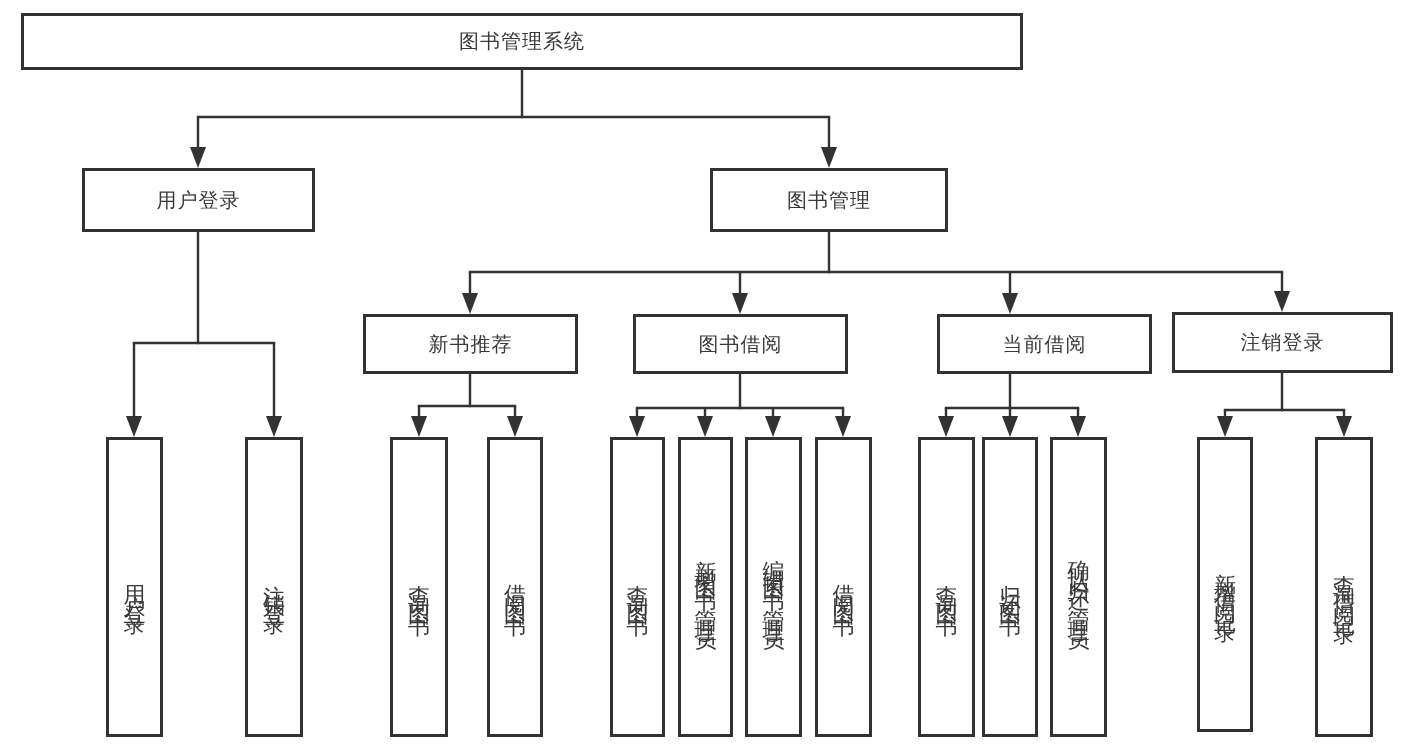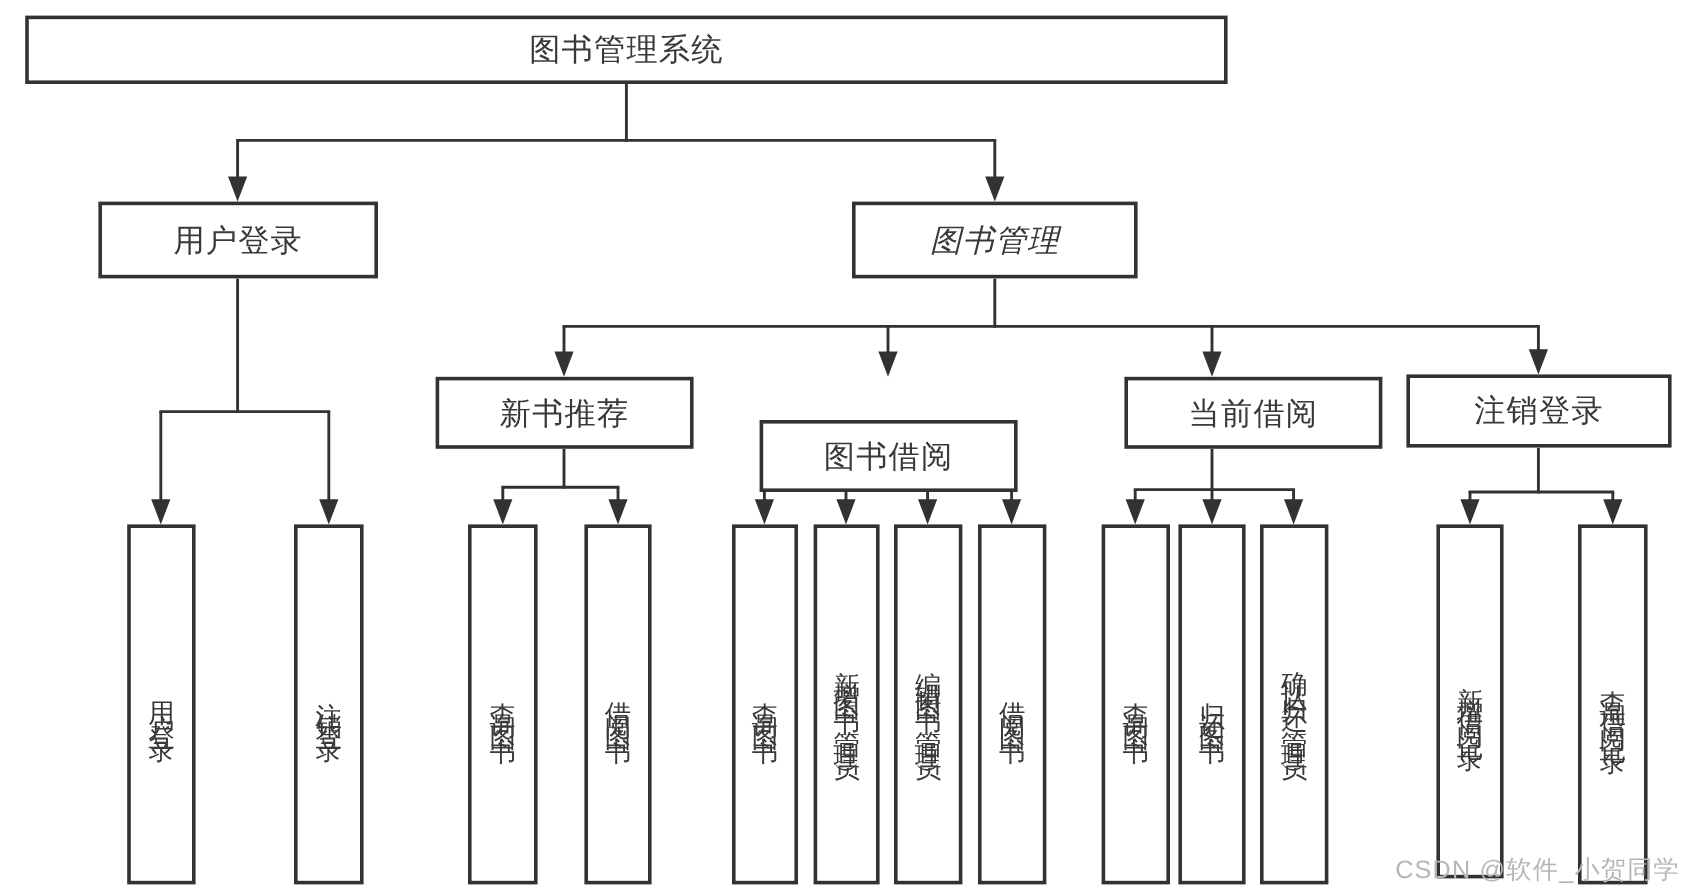"图书管理系统" .box.h { font-size: 26px -> 20px }
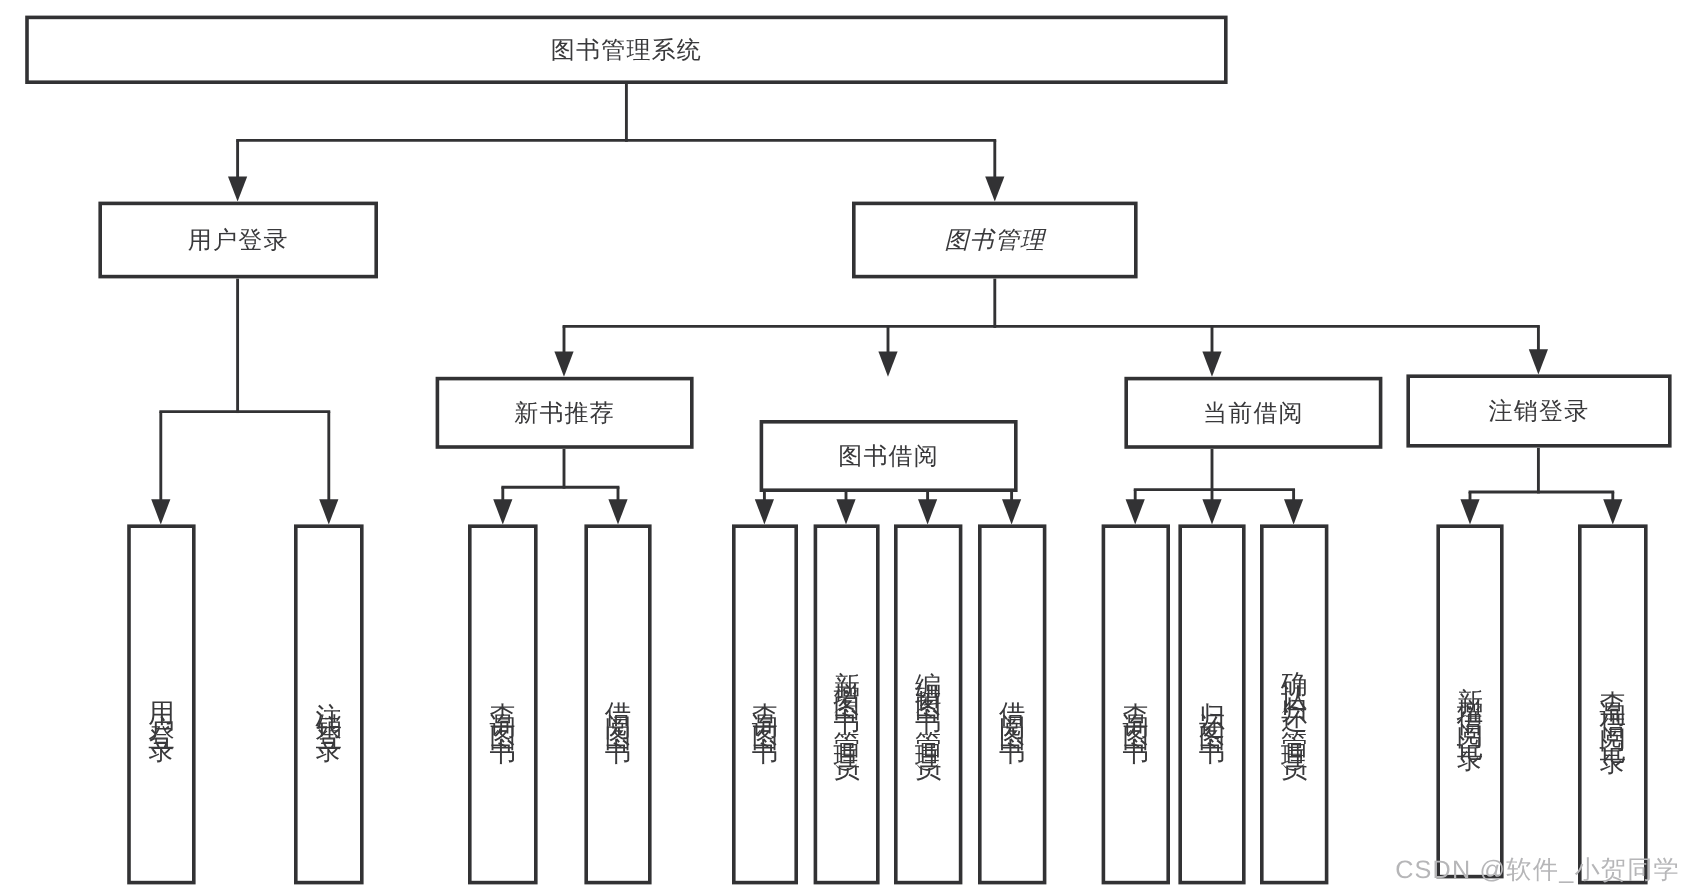"图书管理" div.box { font-style: italic -> none }
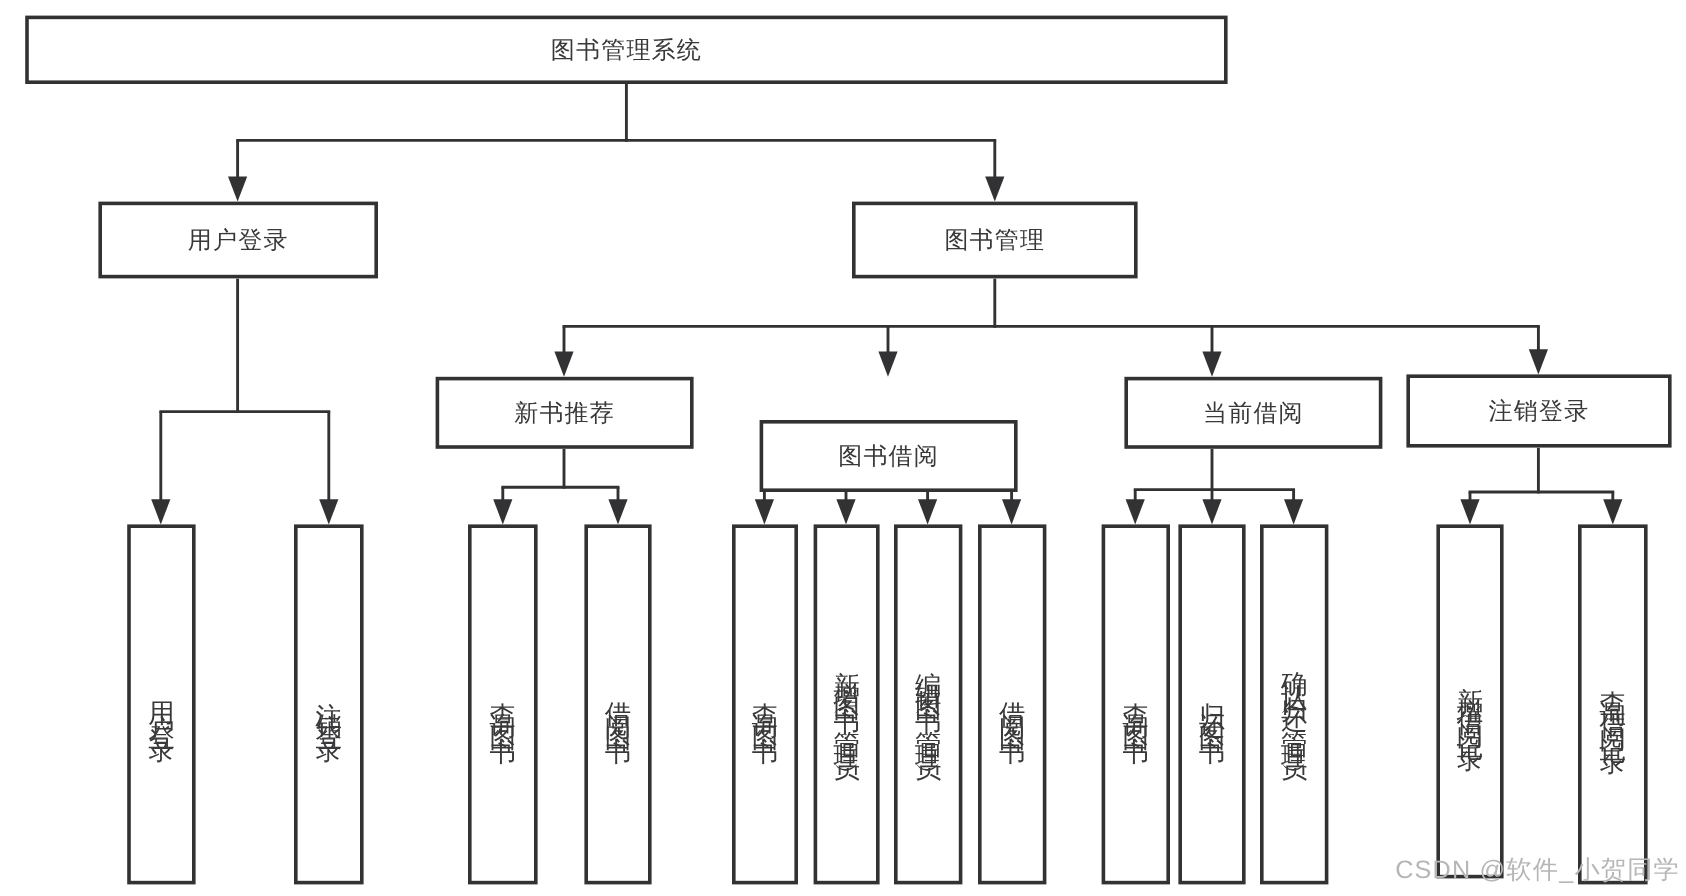"图书借阅" div.box { margin-top: 36px -> none }
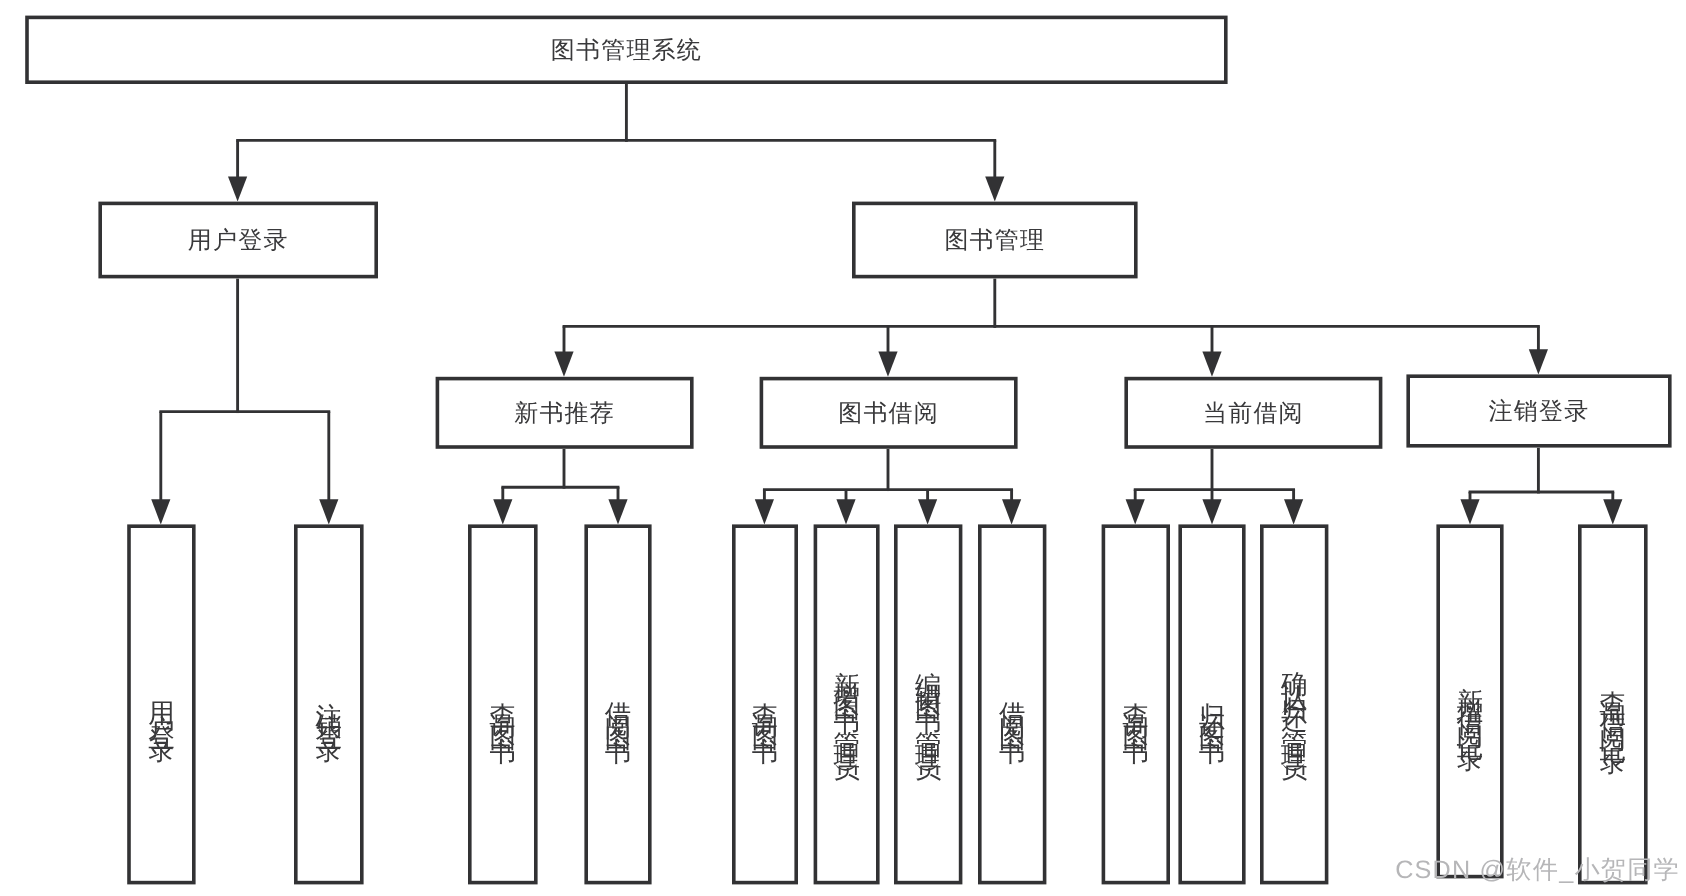"CSDN @软件_小贺同学" div.watermark { html: <div>CSDN @软件_小贺同学</div> -> none }
